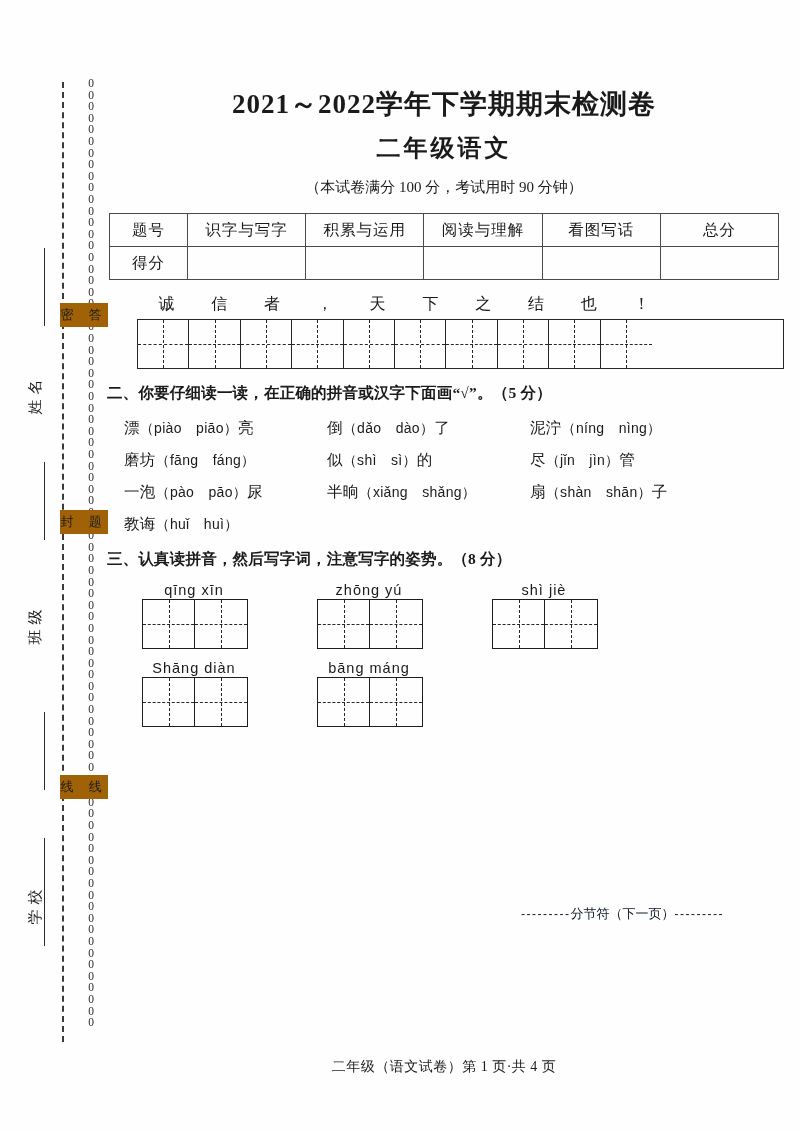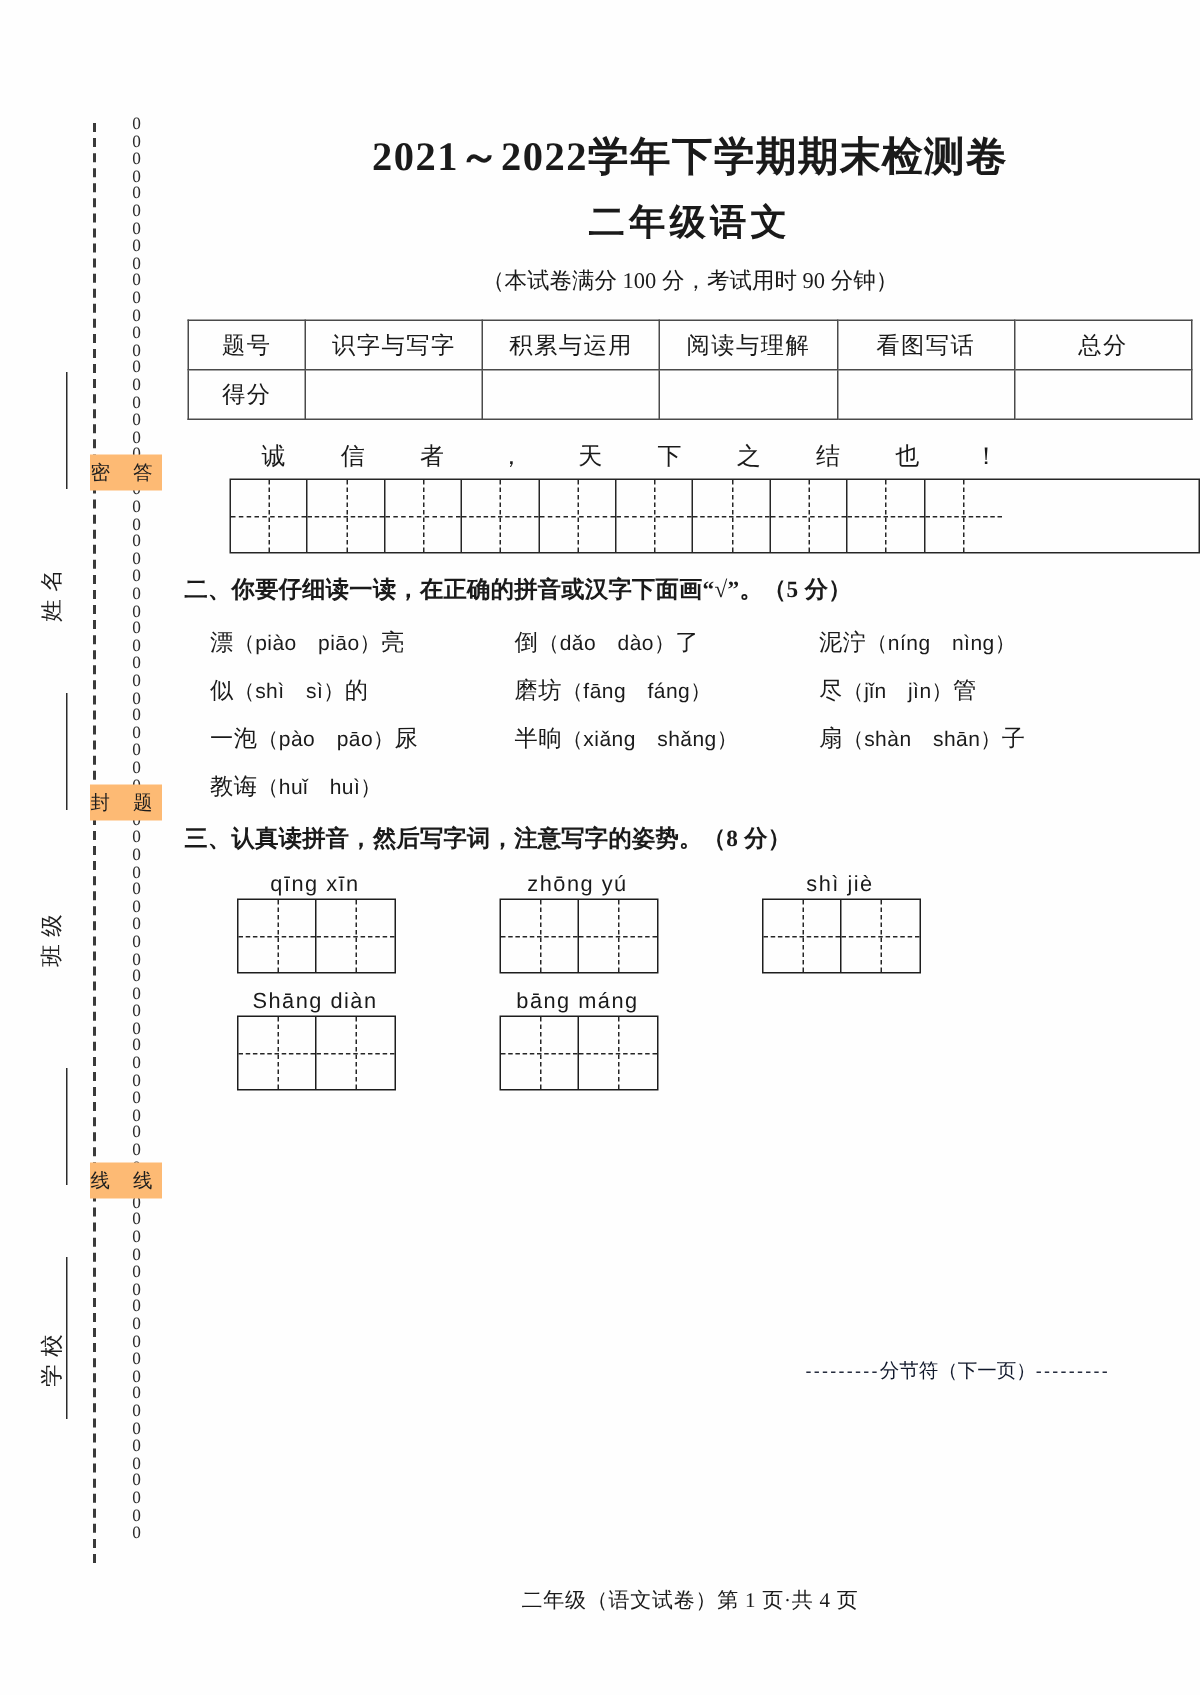"2021～2022学年下学期期末检测卷" #sheet { left: 120px -> 104px }
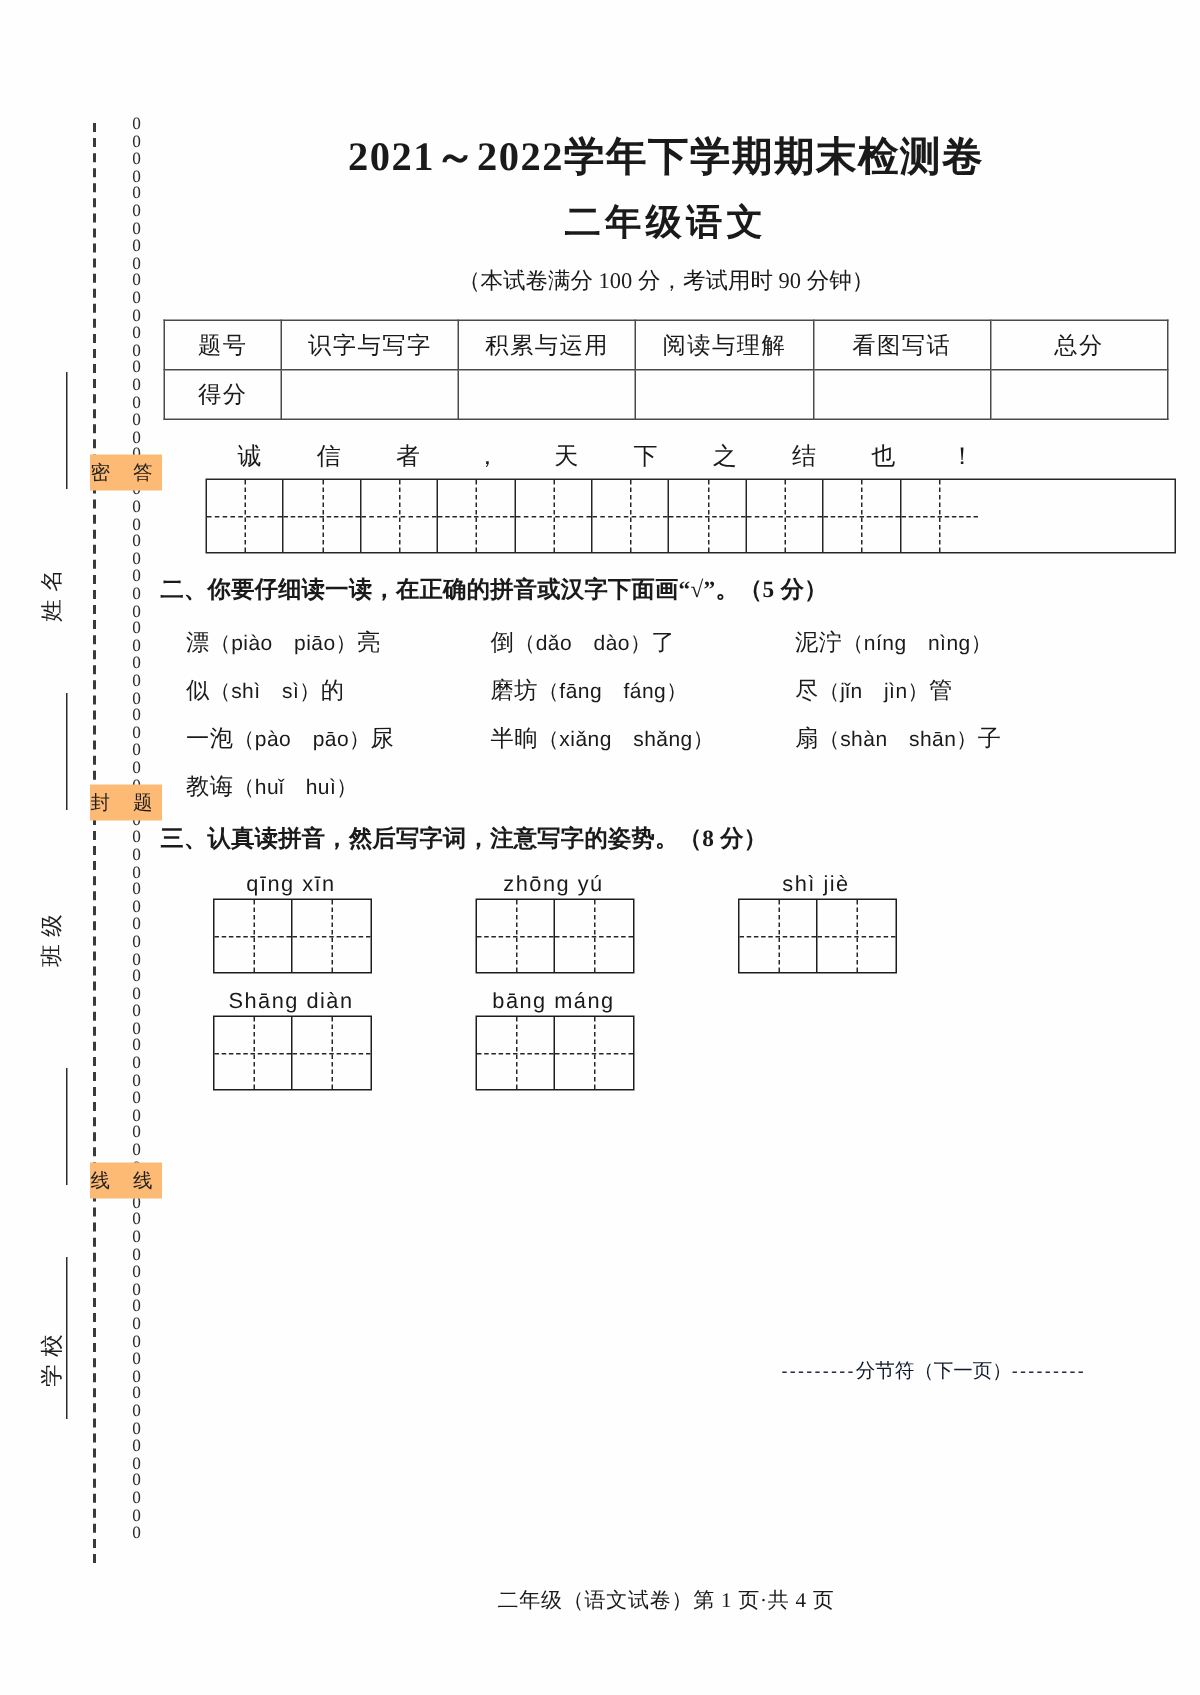"密 答" .seal-word { background: #fdba74 -> #a16207 }
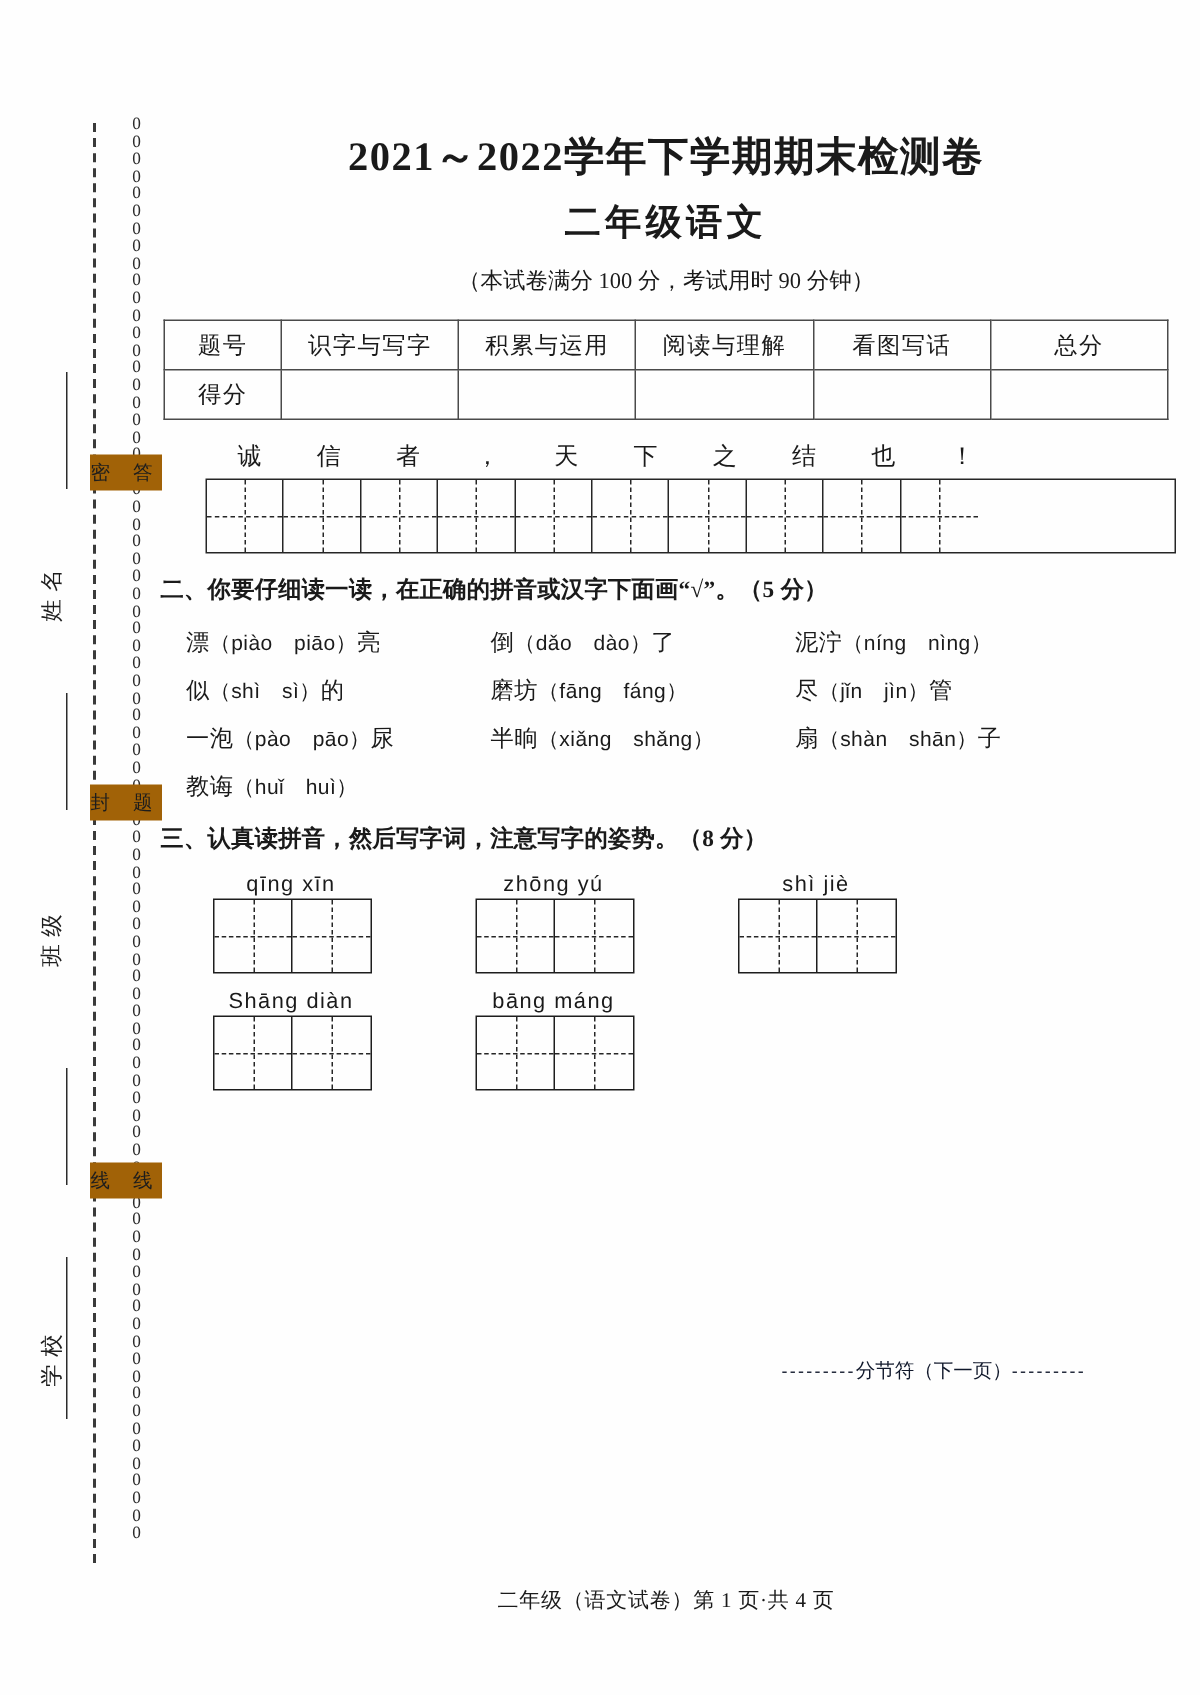"似（shì sì）的" div.q2-item { order: before "磨坊（fāng fáng）" -> after "磨坊（fāng fáng）" }
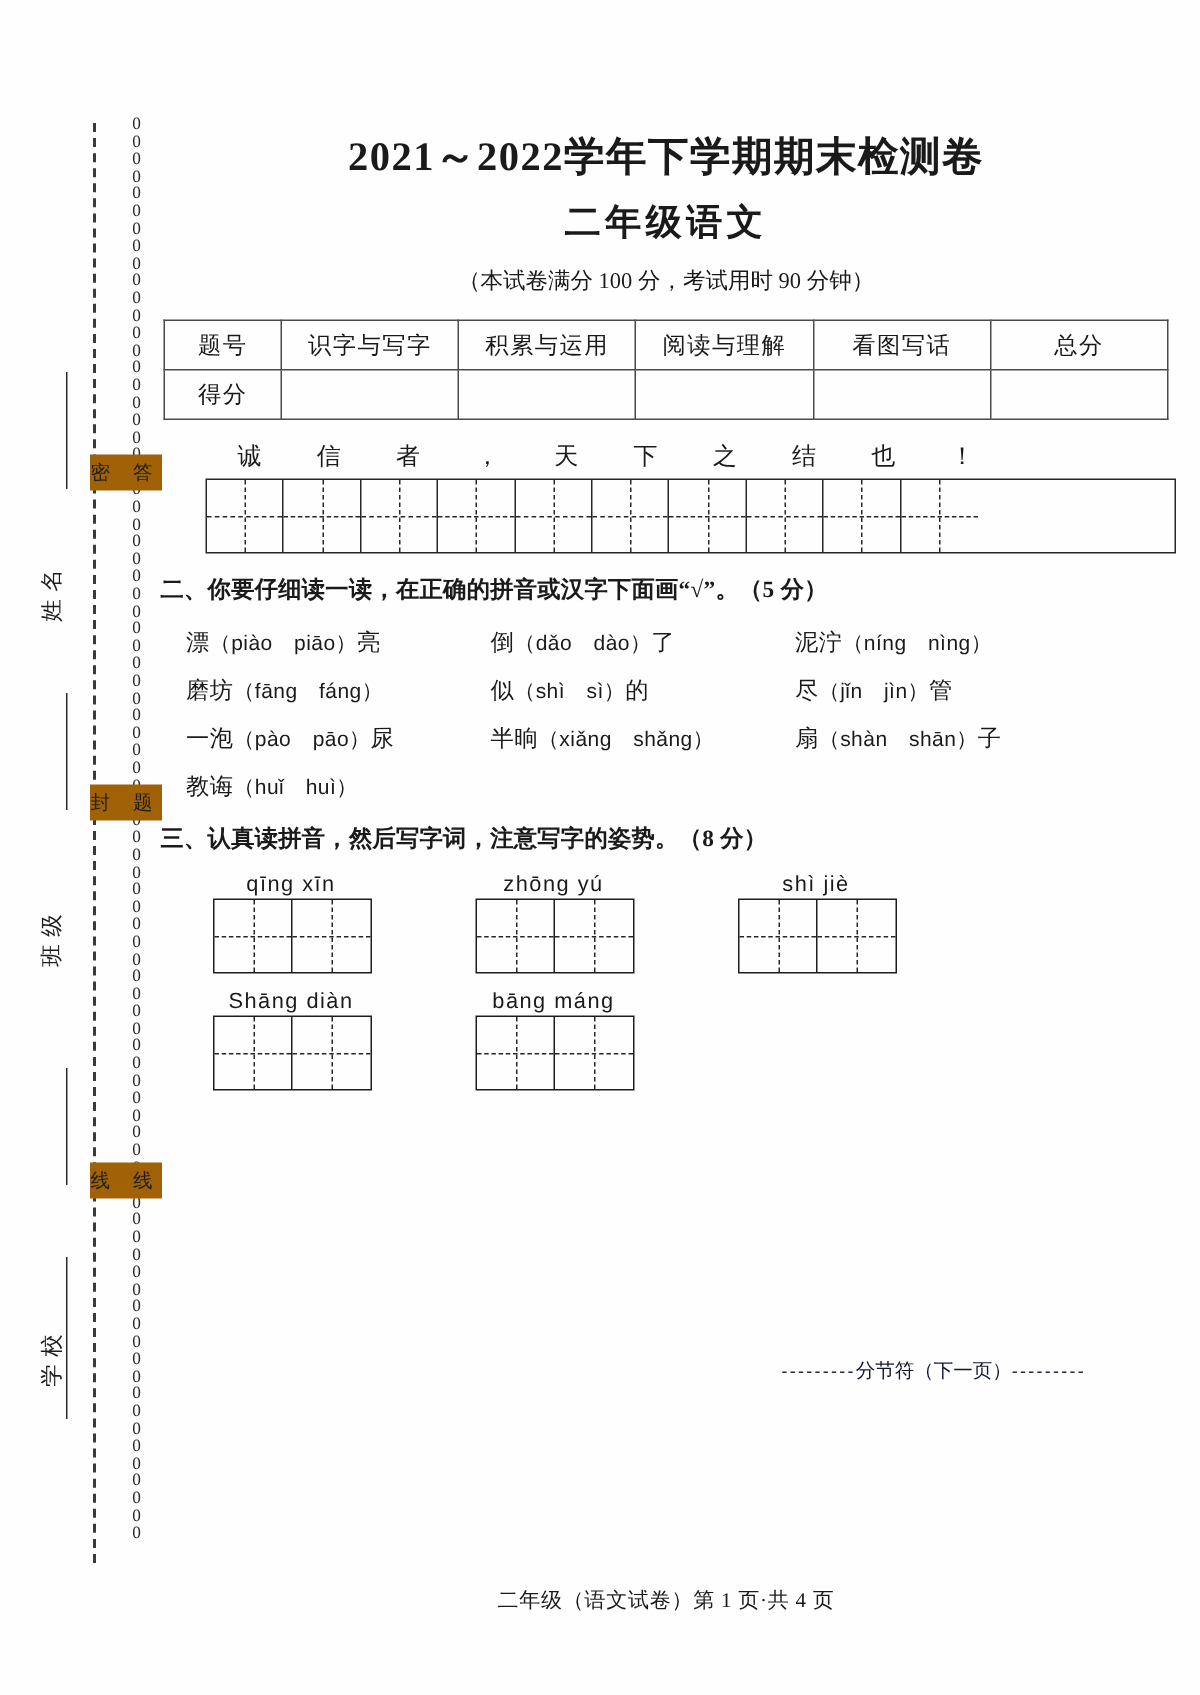"封 题" .seal-w2 { top: 523px -> 510px }
